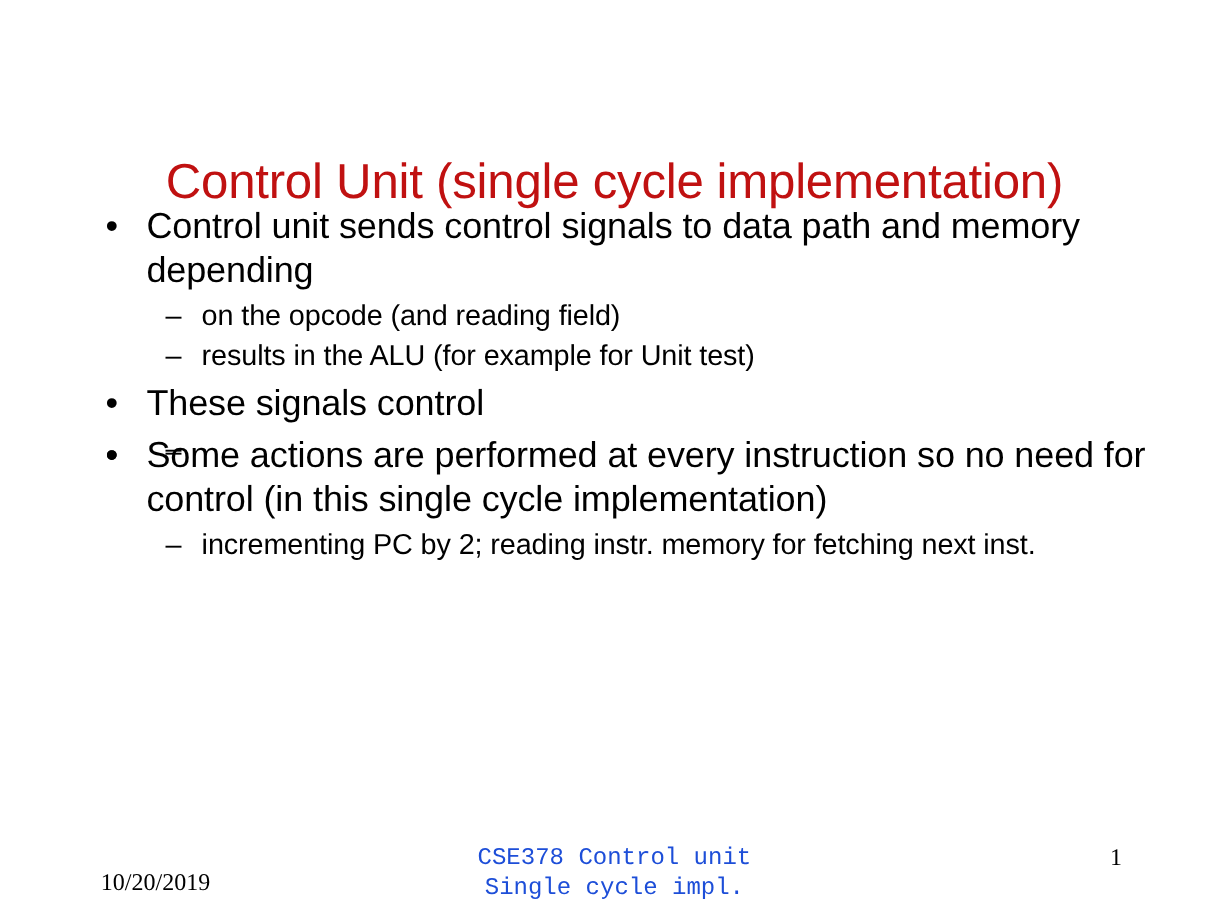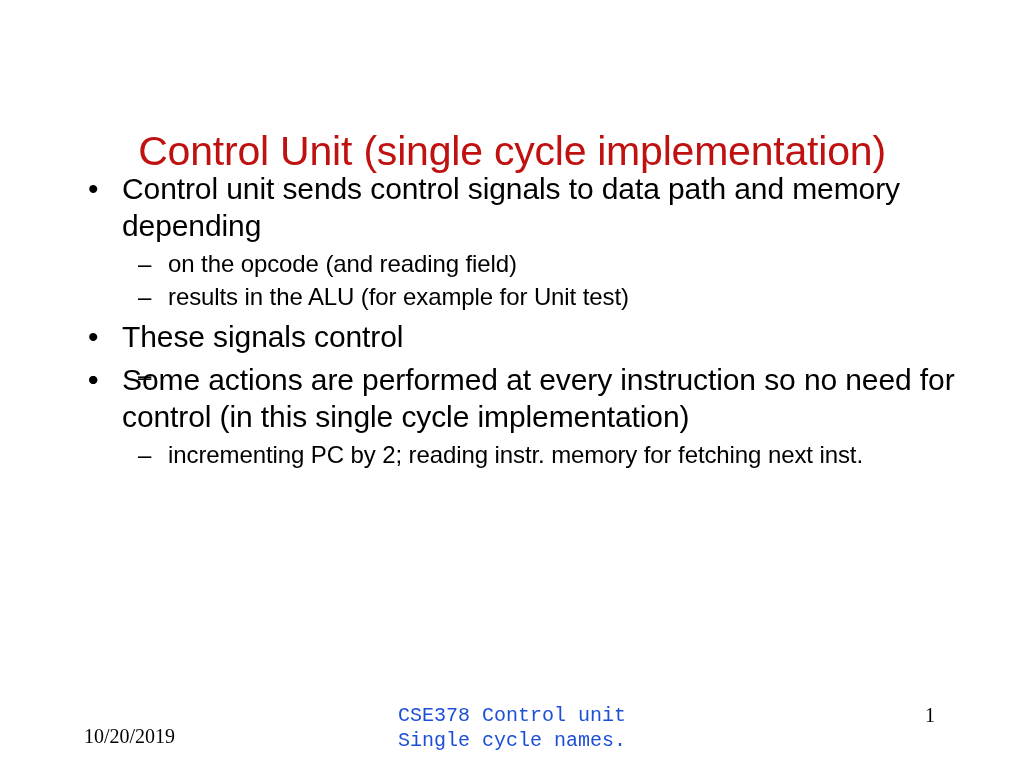"Single cycle names." div { text: names -> impl }
